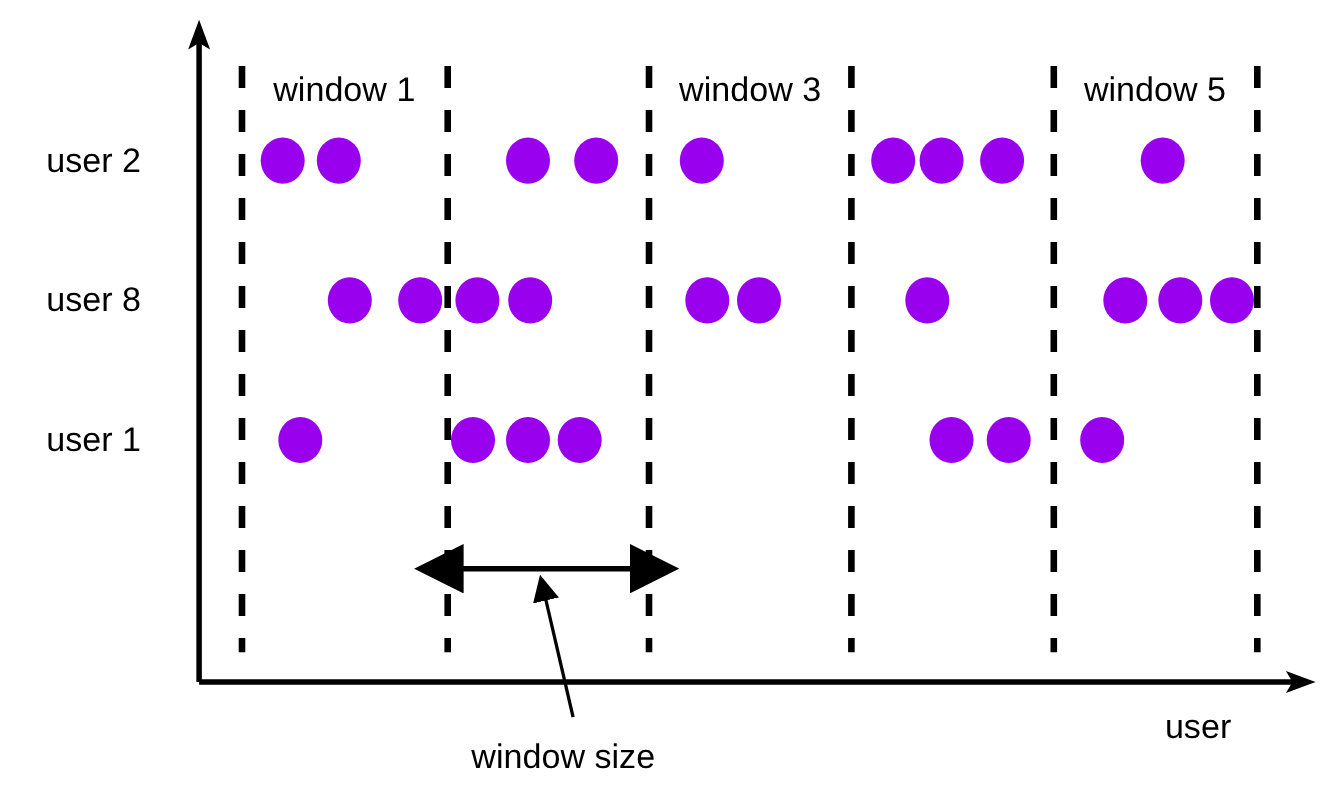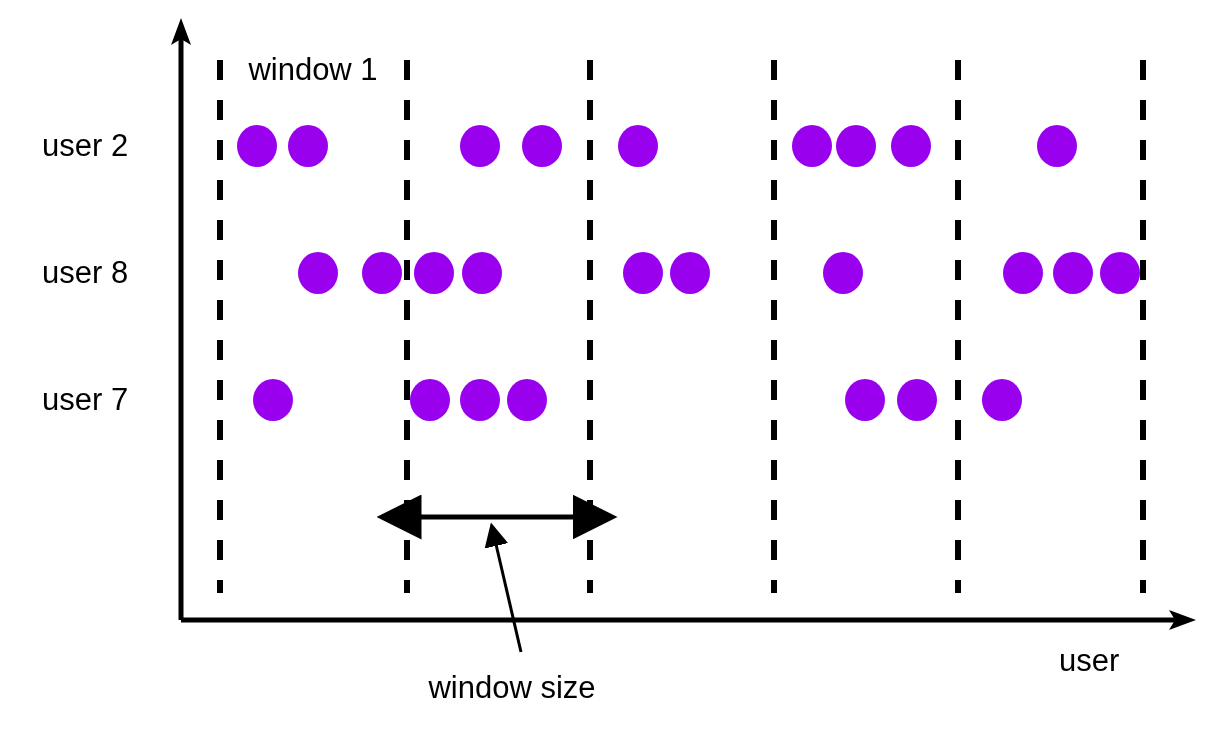"window 1" .window-label { margin-top: none -> 12px }
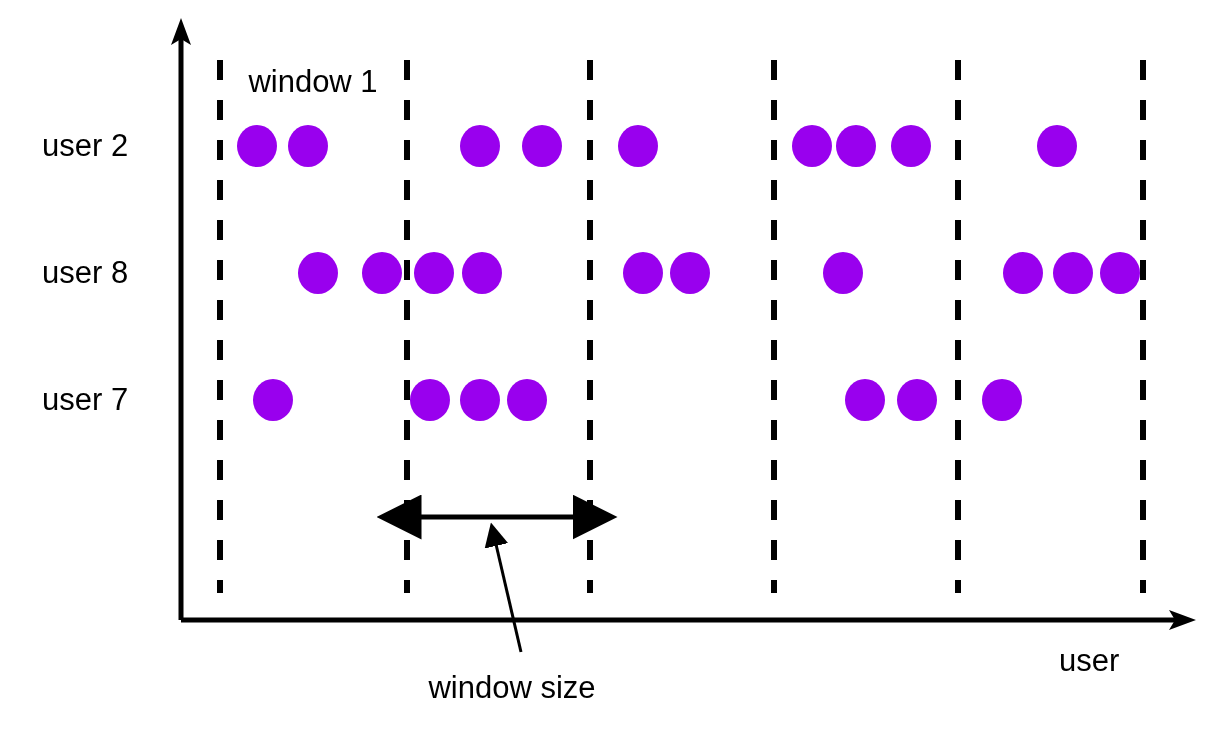"window 3" div.lbl { html: none -> <div>window 3</div> }
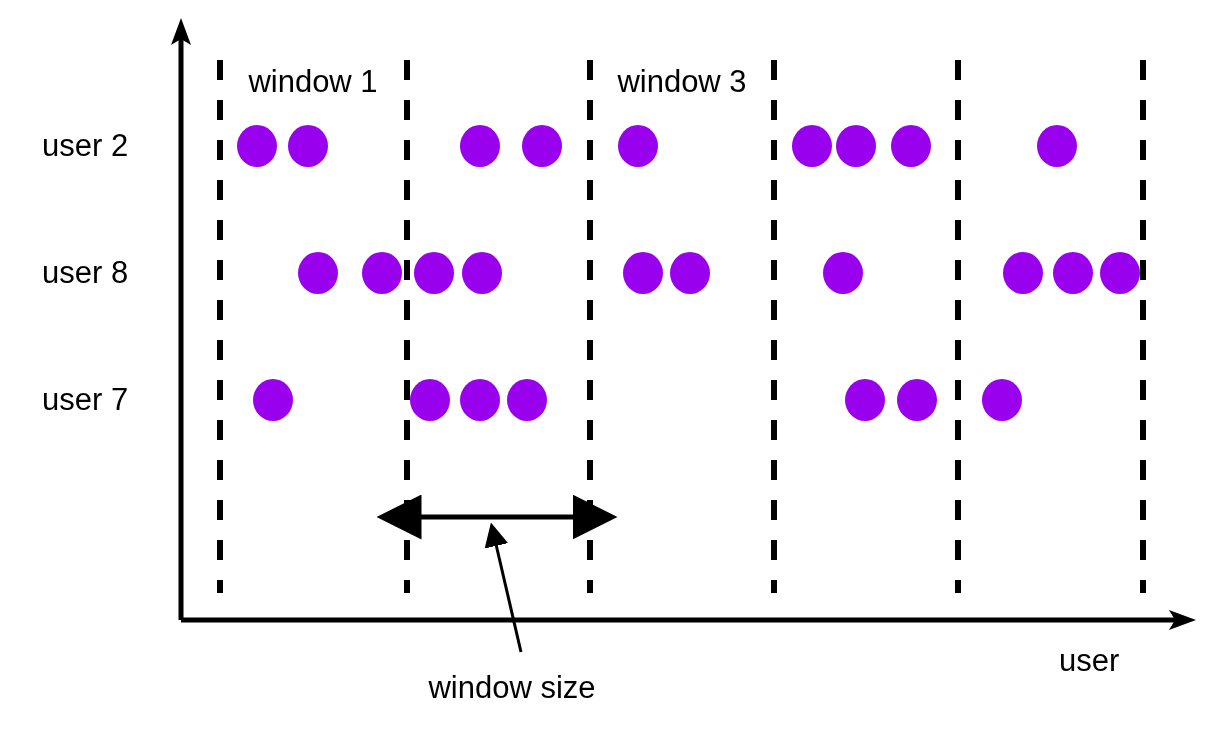"window 5" div.lbl { html: none -> <div>window 5</div> }
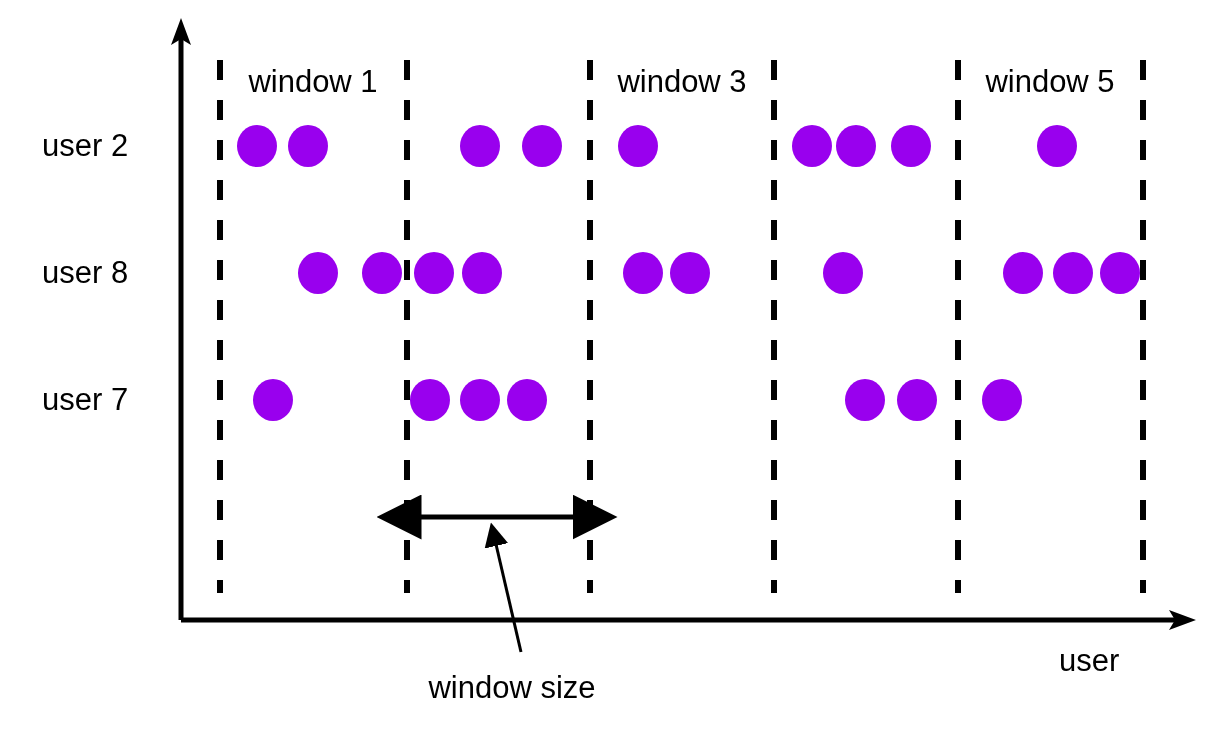"user 7" div.lbl { text: 7 -> 1 }
